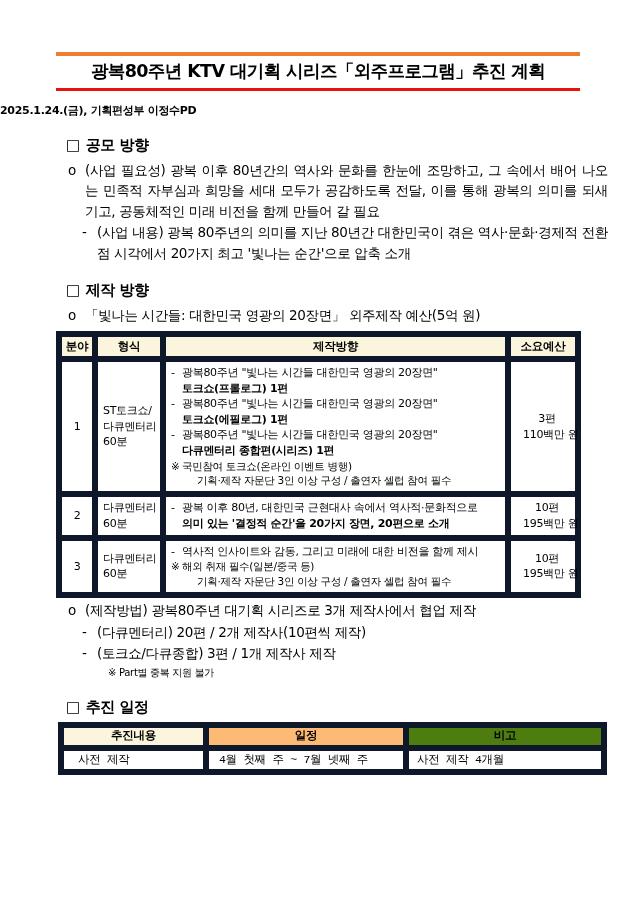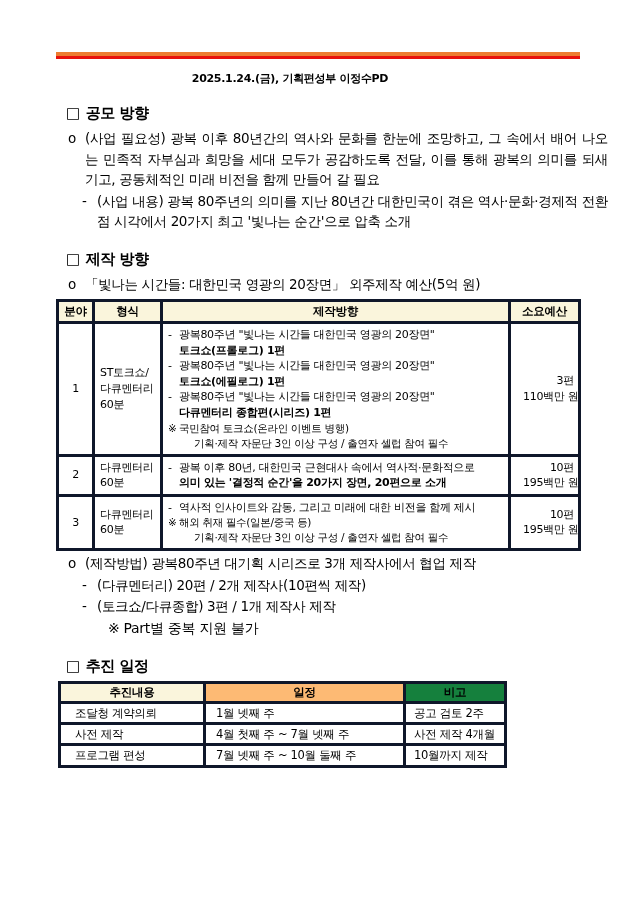"광복80주년 KTV 대기획 시리즈「외주프로그램」추진 계획" div.doc-title { html: none -> <div>광복80주년 KTV 대기획 시리즈「외주프로그램」추진 계획</div> }
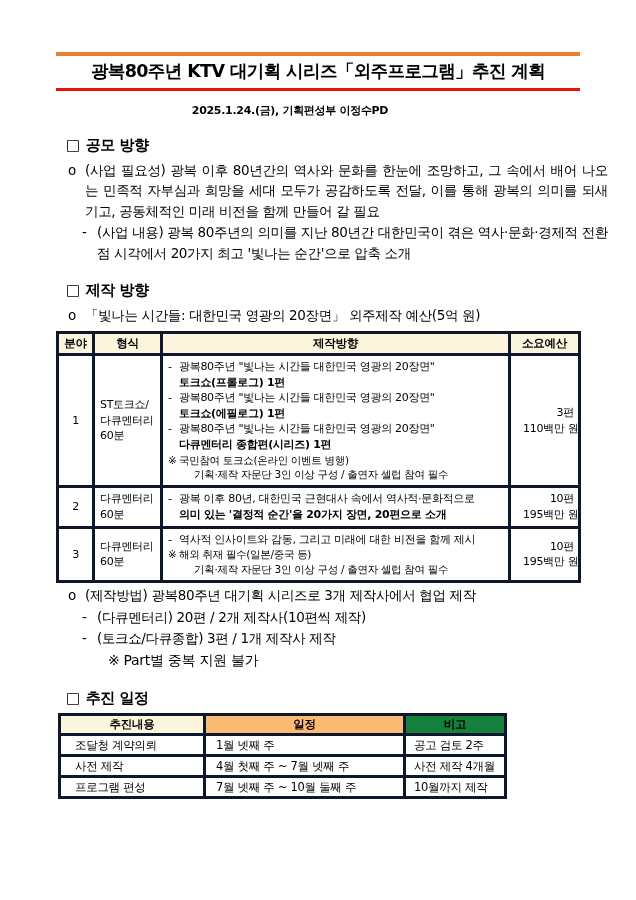"2025.1.24.(금), 기획편성부 이정수PD" .byline { text-align: center -> left }
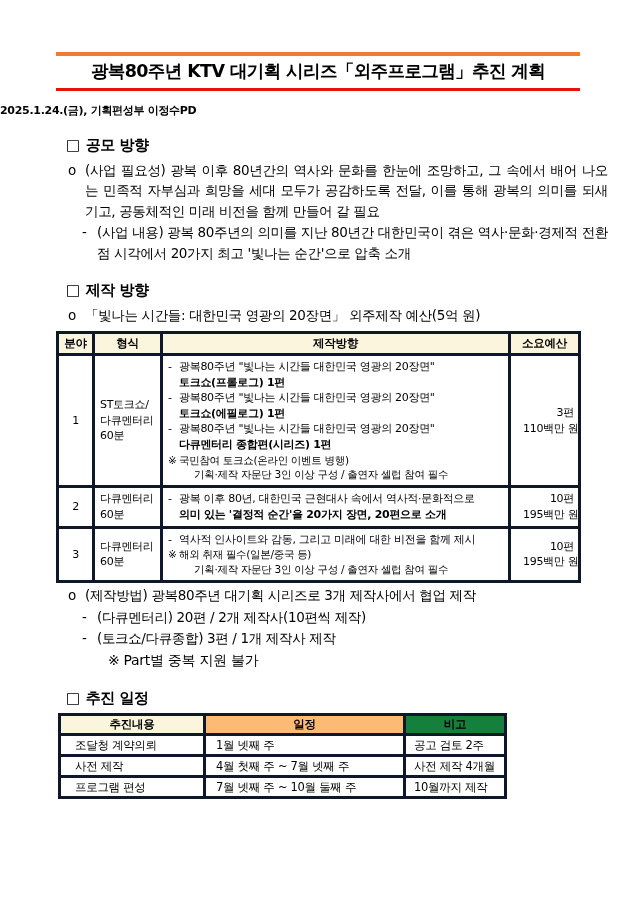"분야" table, th, td { border: 3px solid #0f172a -> 6px solid #0f172a }
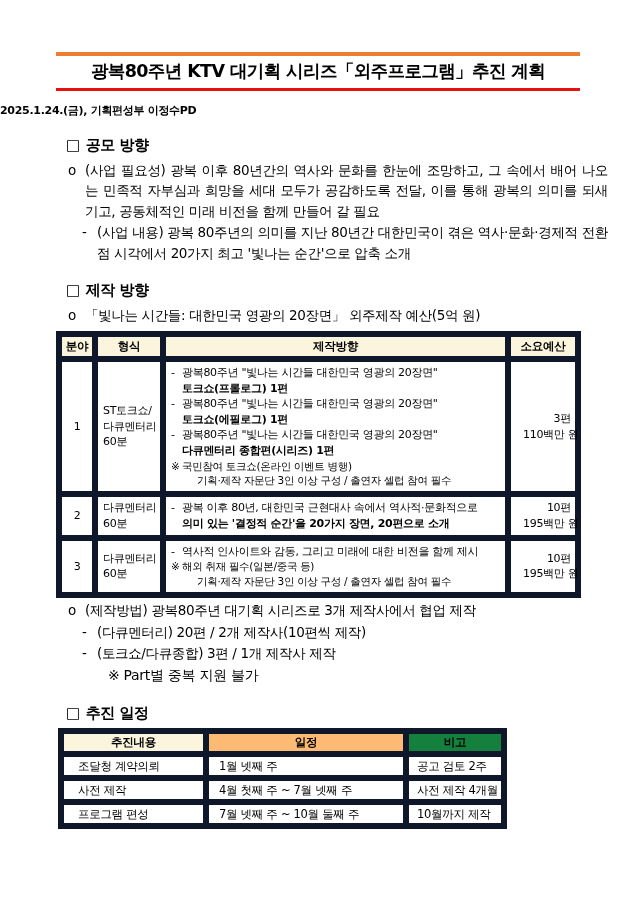"3편" #main-table .c-bud { text-align: right -> center }
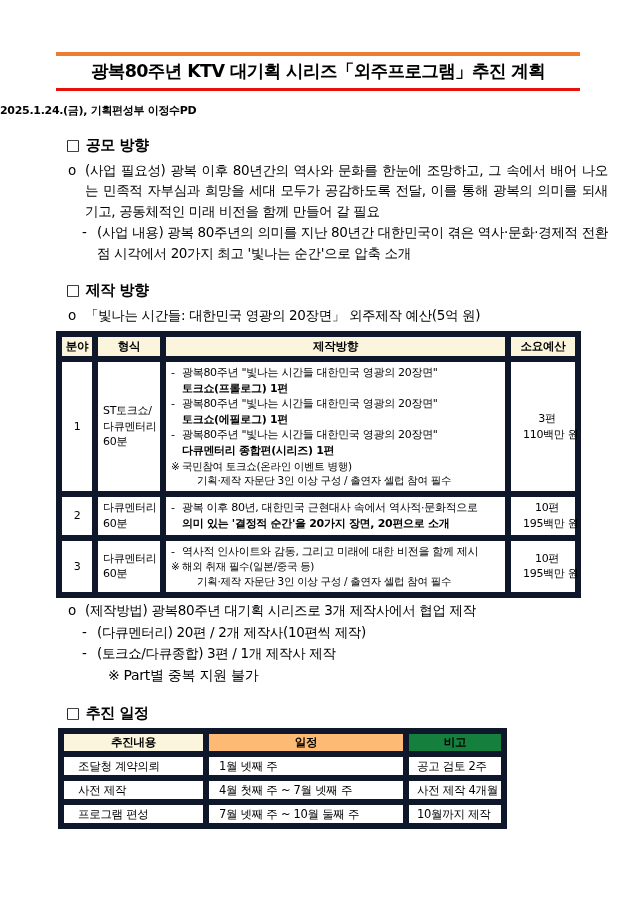"※ Part별 중복 지원 불가" .b3 { font-size: 14px -> 10px }
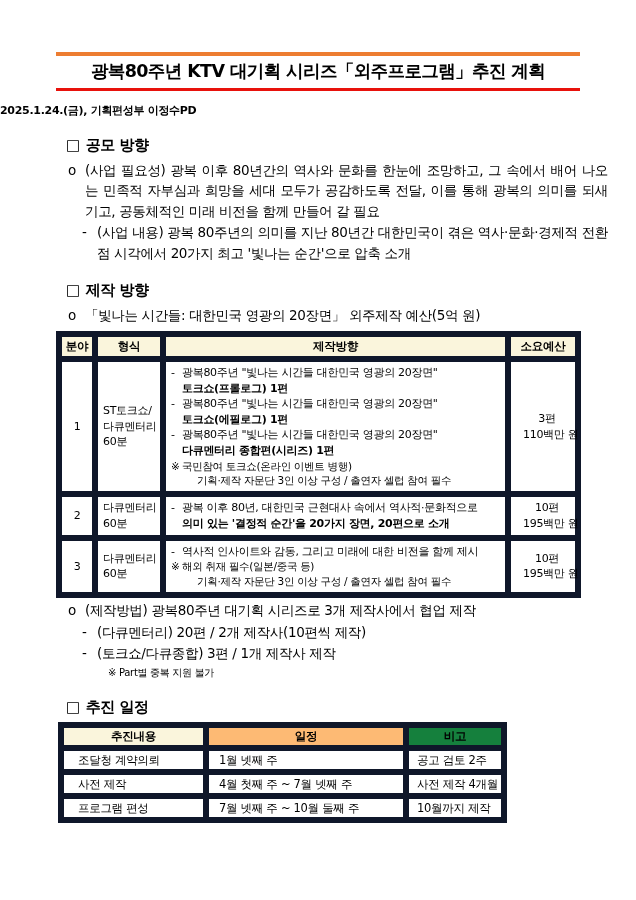"추진내용" #sched-table { font-family: none -> Liberation Mono, monospace; width: 449px -> 549px }
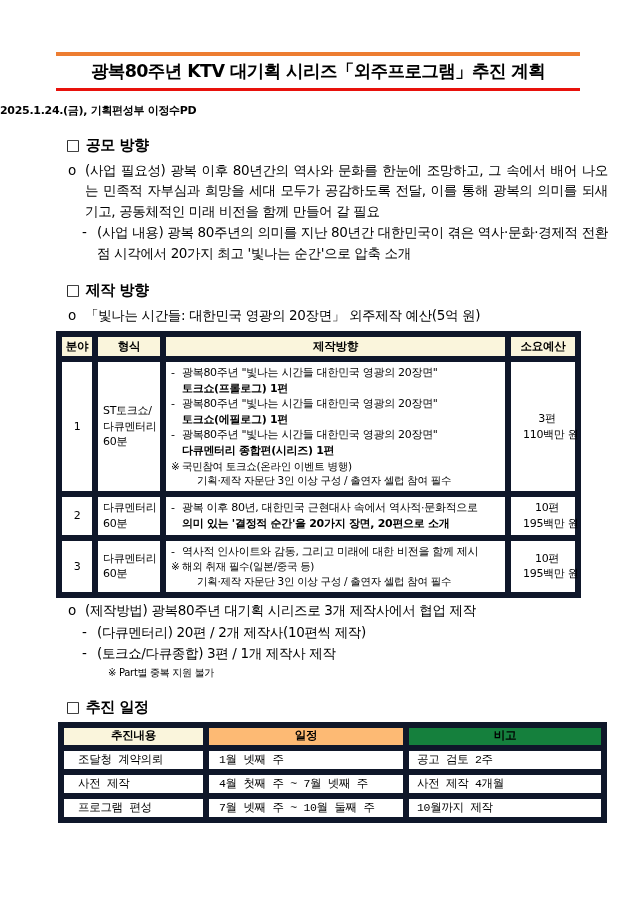"비고" th { background: #15803d -> #4d7c0f }
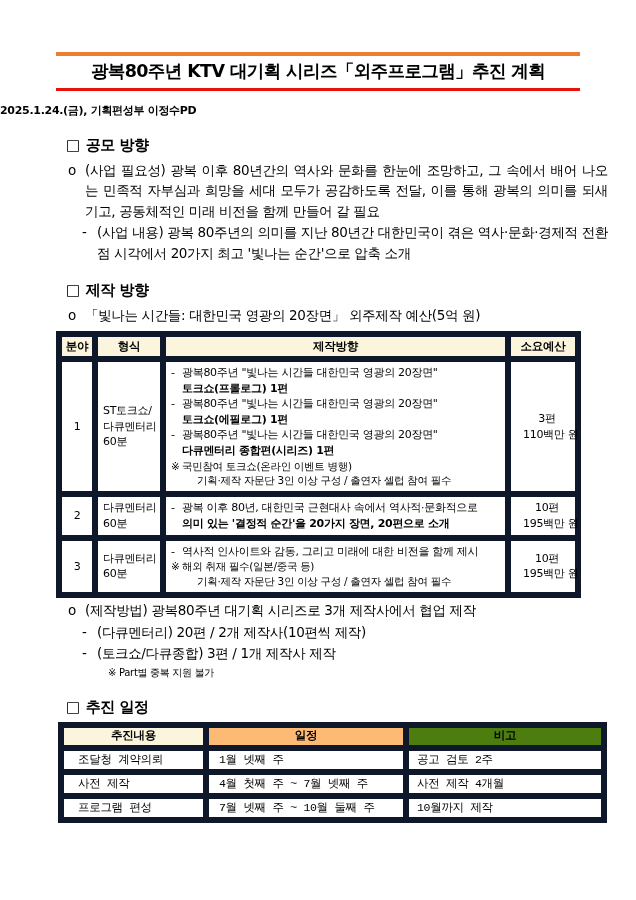"조달청 계약의뢰" tr { html: <tr> <td>조달청 계약의뢰</td> <td>1월 넷째 주</td> <td>공고 검토 2주</td> </tr> -> none }
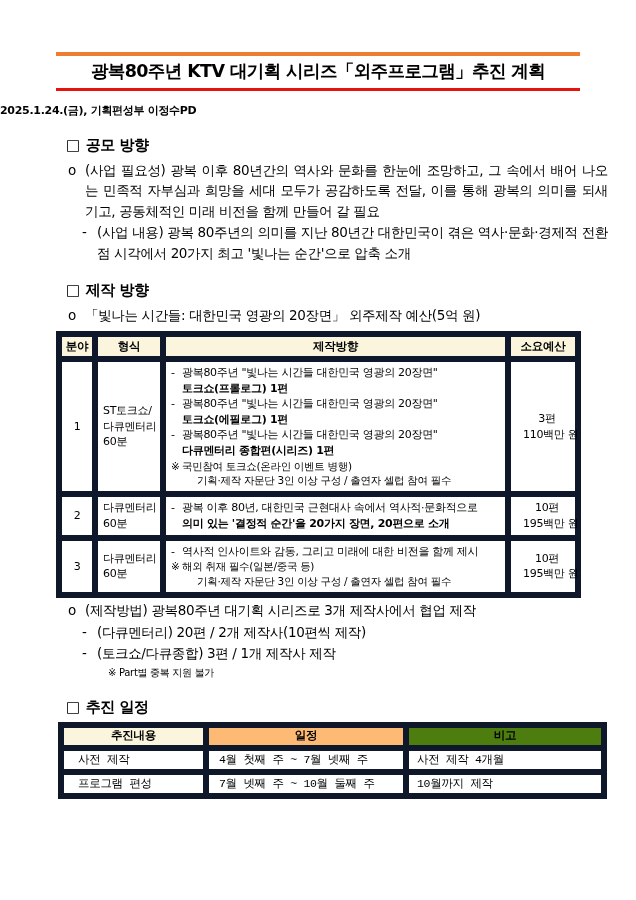"프로그램 편성" tr { html: <tr> <td>프로그램 편성</td> <td>7월 넷째 주 ~ 10월 둘째 주</td> <td>10월까지 제작</td> </tr> -> none }
